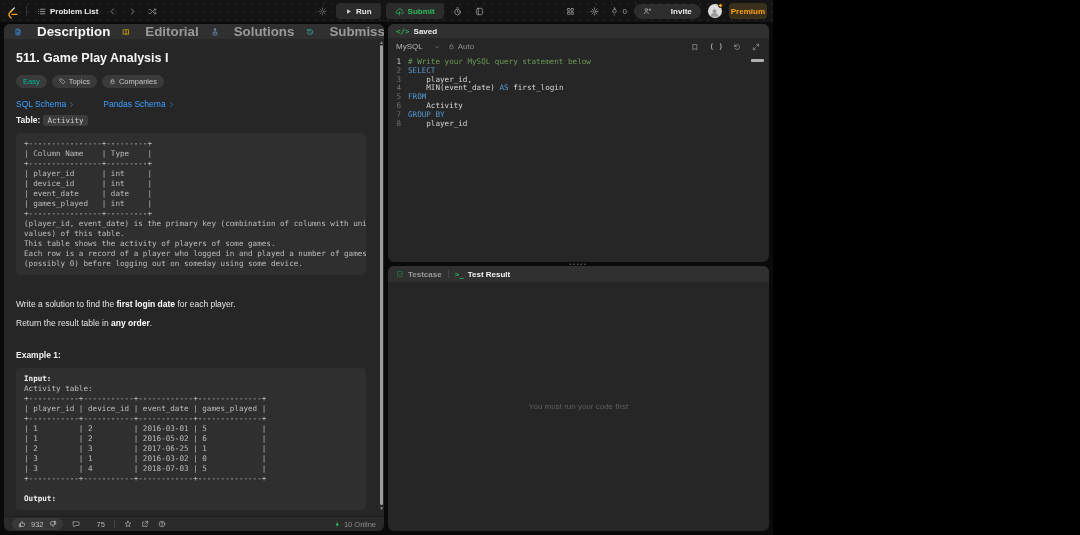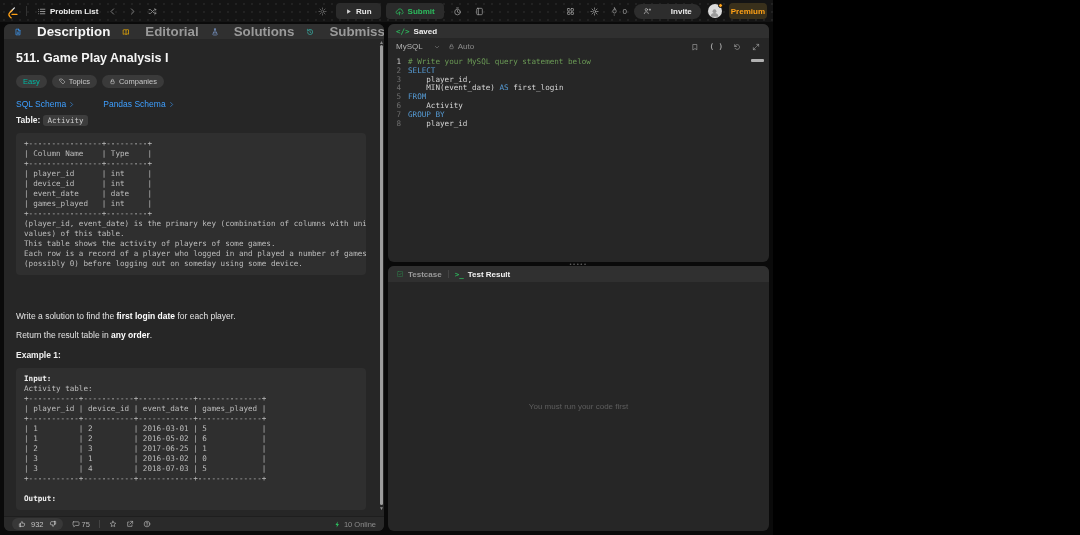"Write a solution to find" .paras { margin-top: 36px -> 24px }
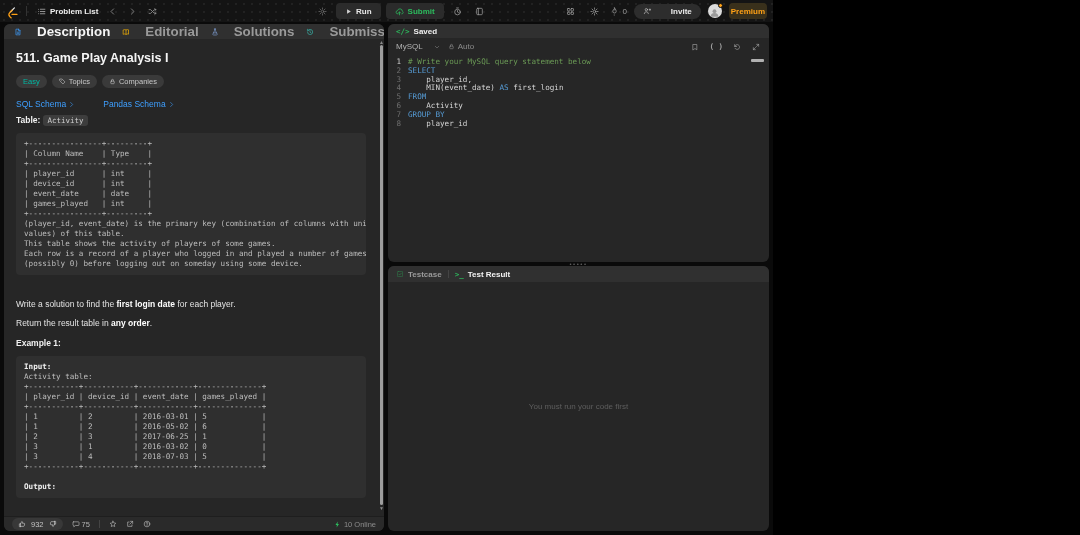"Example 1:" .example-label { margin-top: 10px -> 22px }
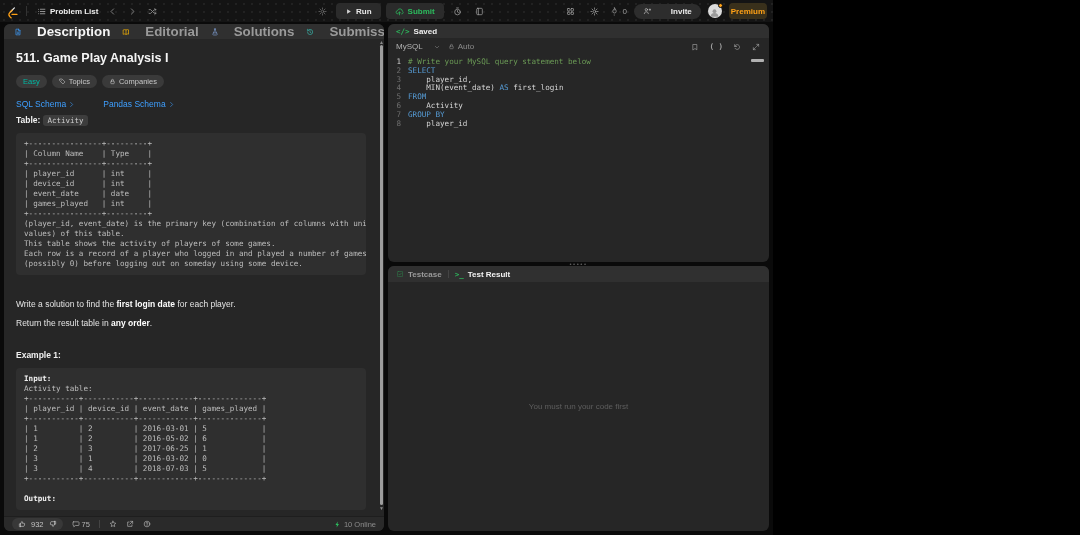"75" .footer-item { gap: 2px -> 17px }
